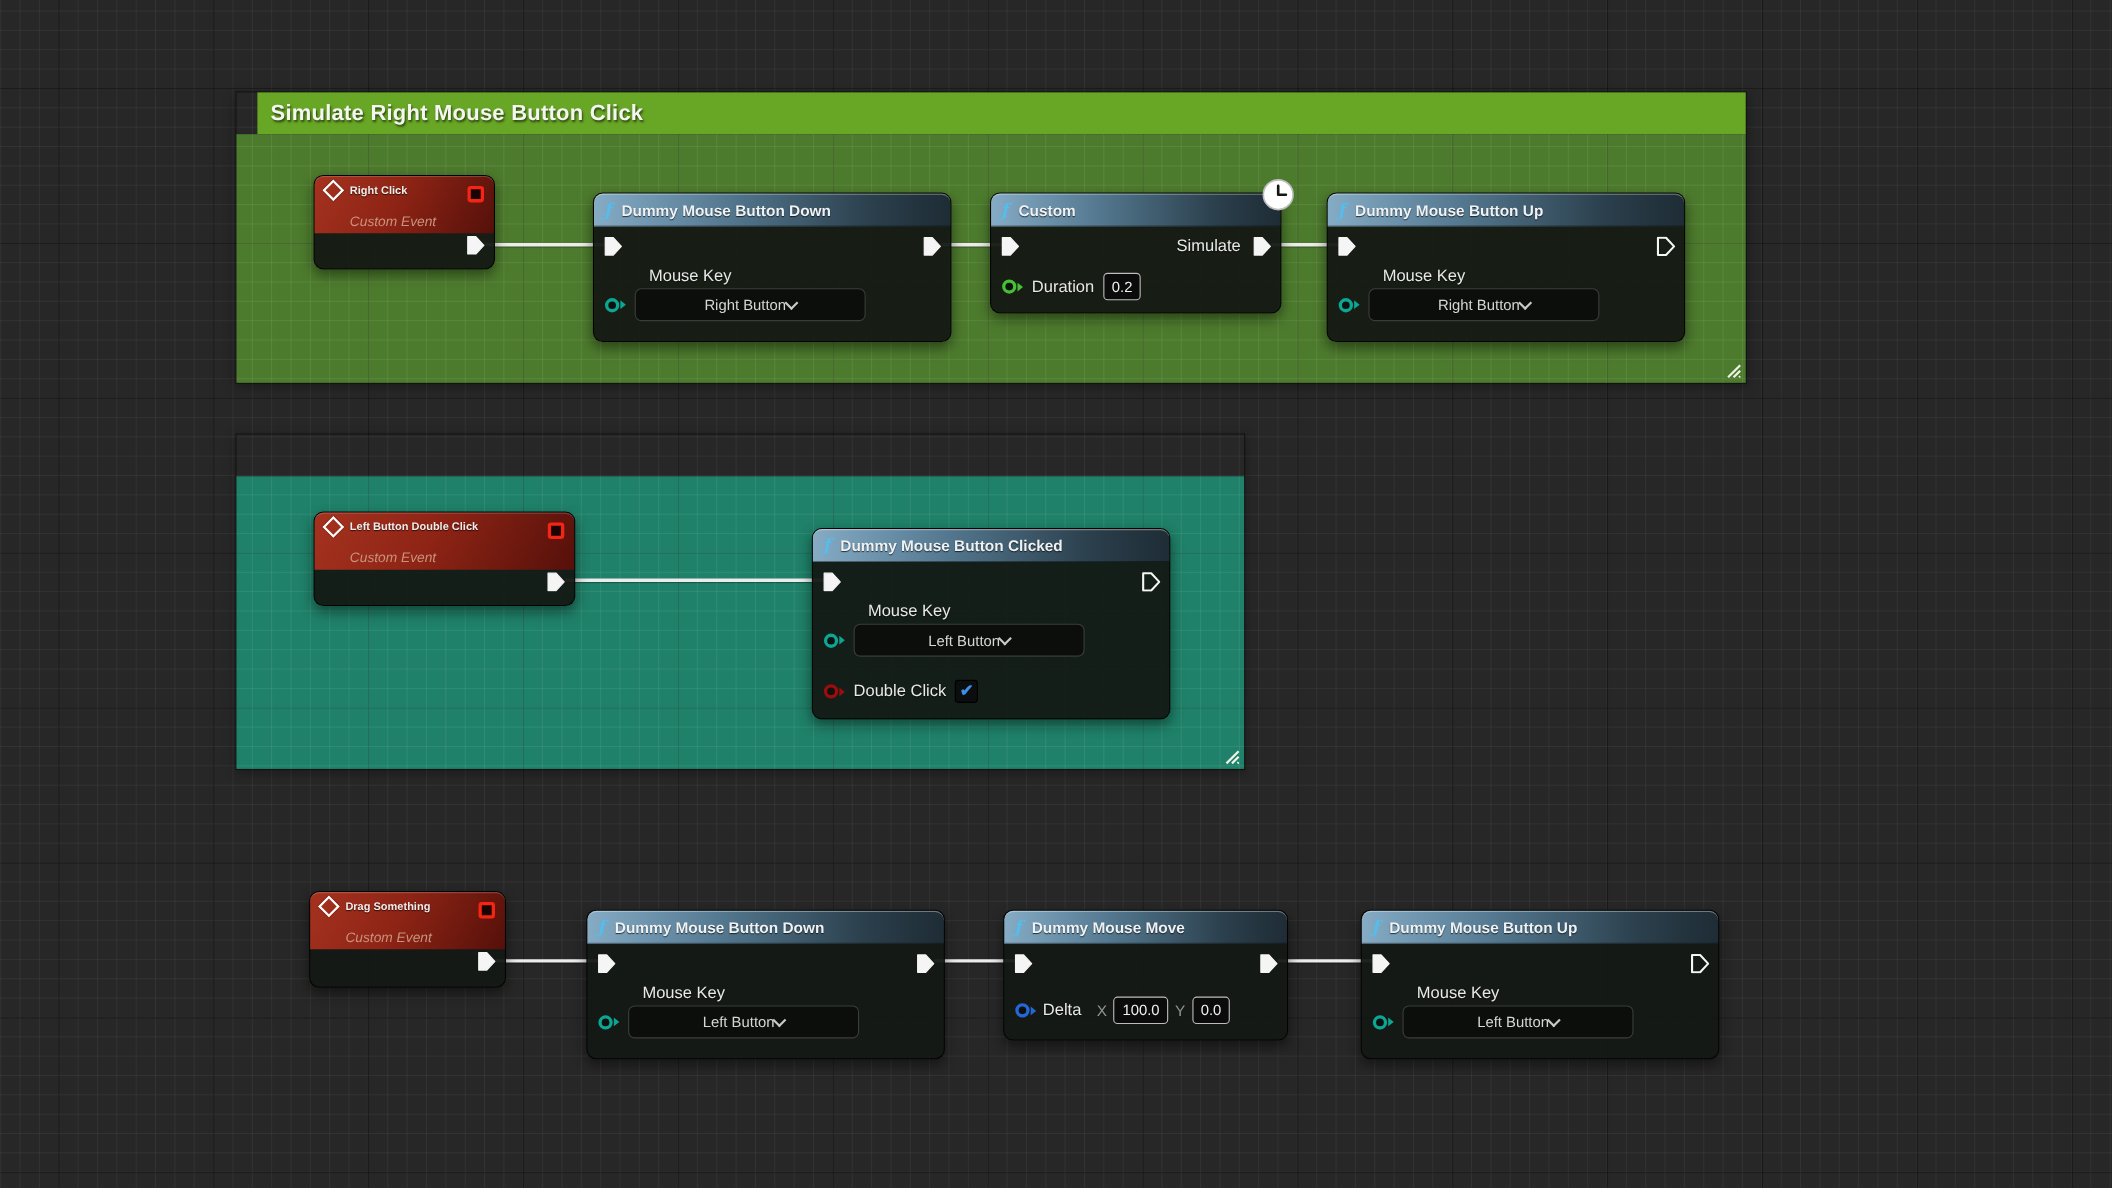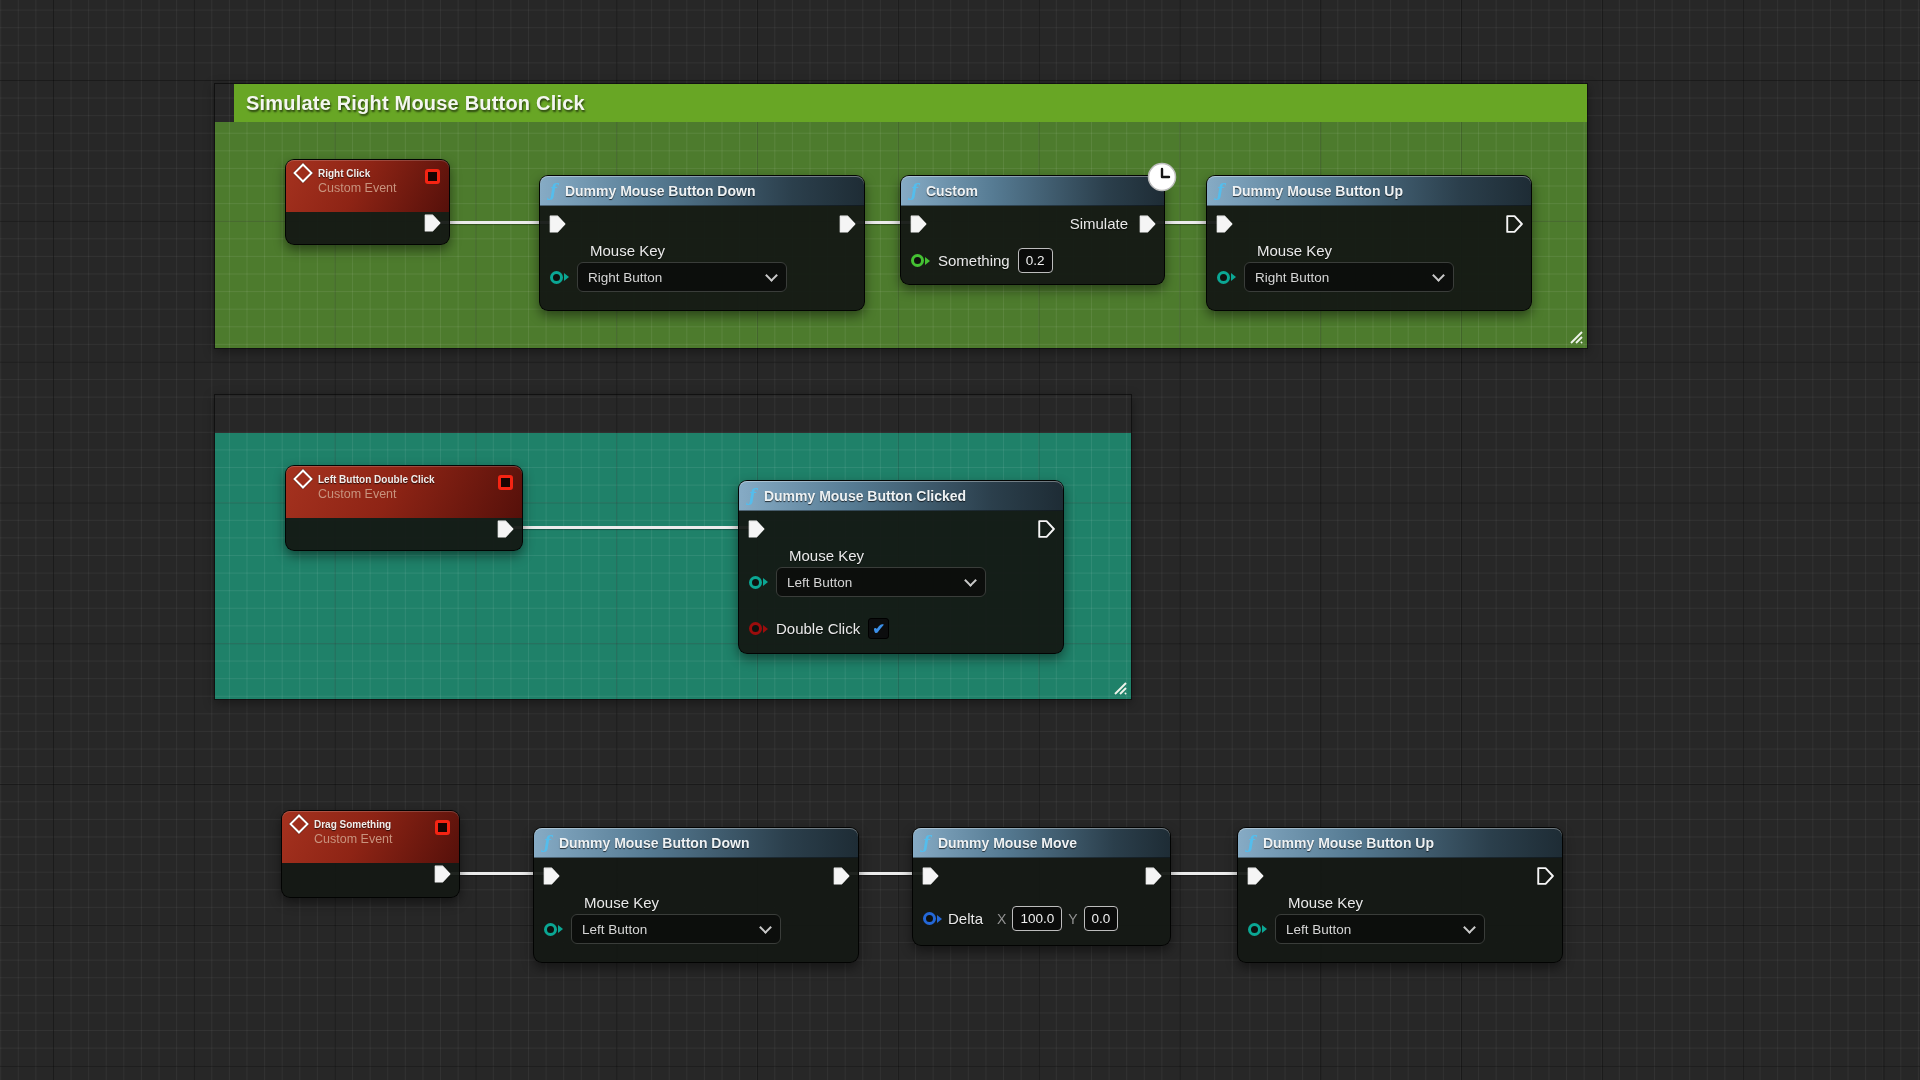"Custom Event" .esub { font-style: none -> italic; margin-top: 1px -> 14px }
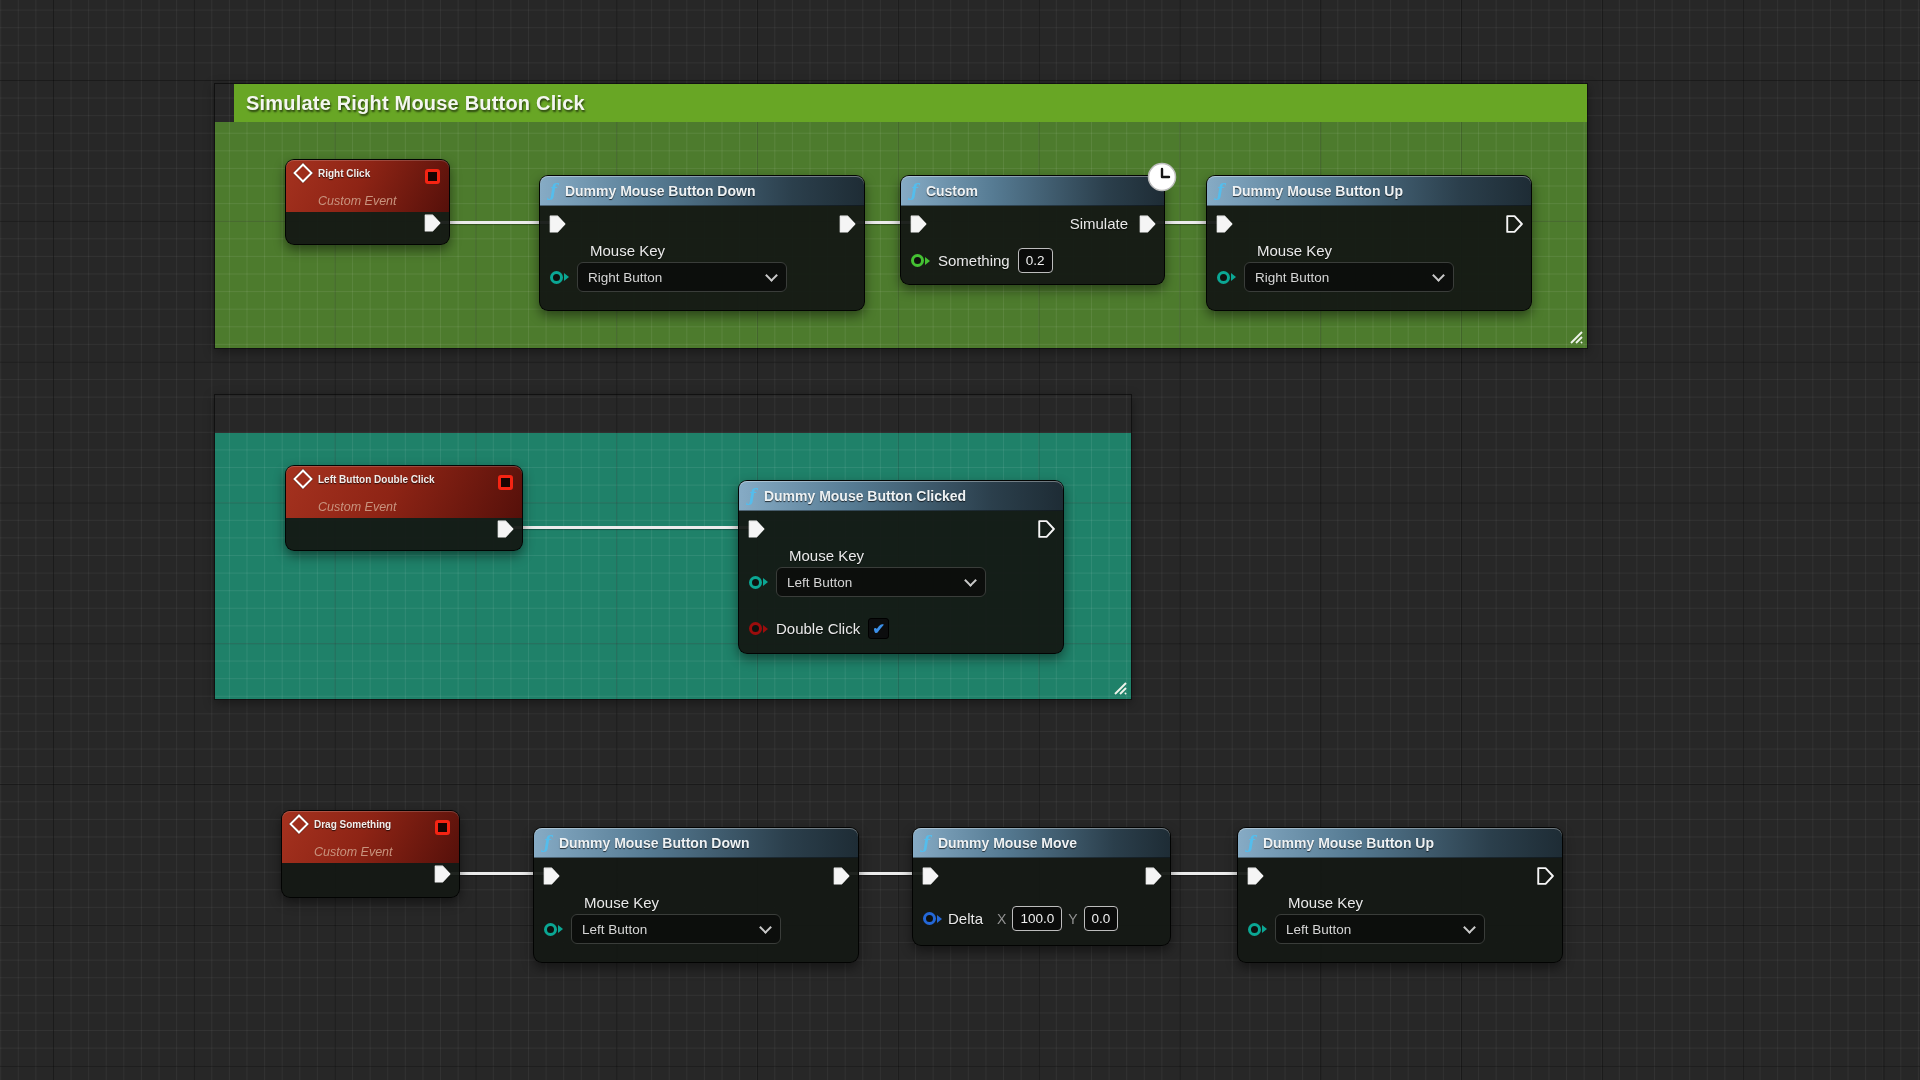"Something" span.plabel { text: Something -> Duration }
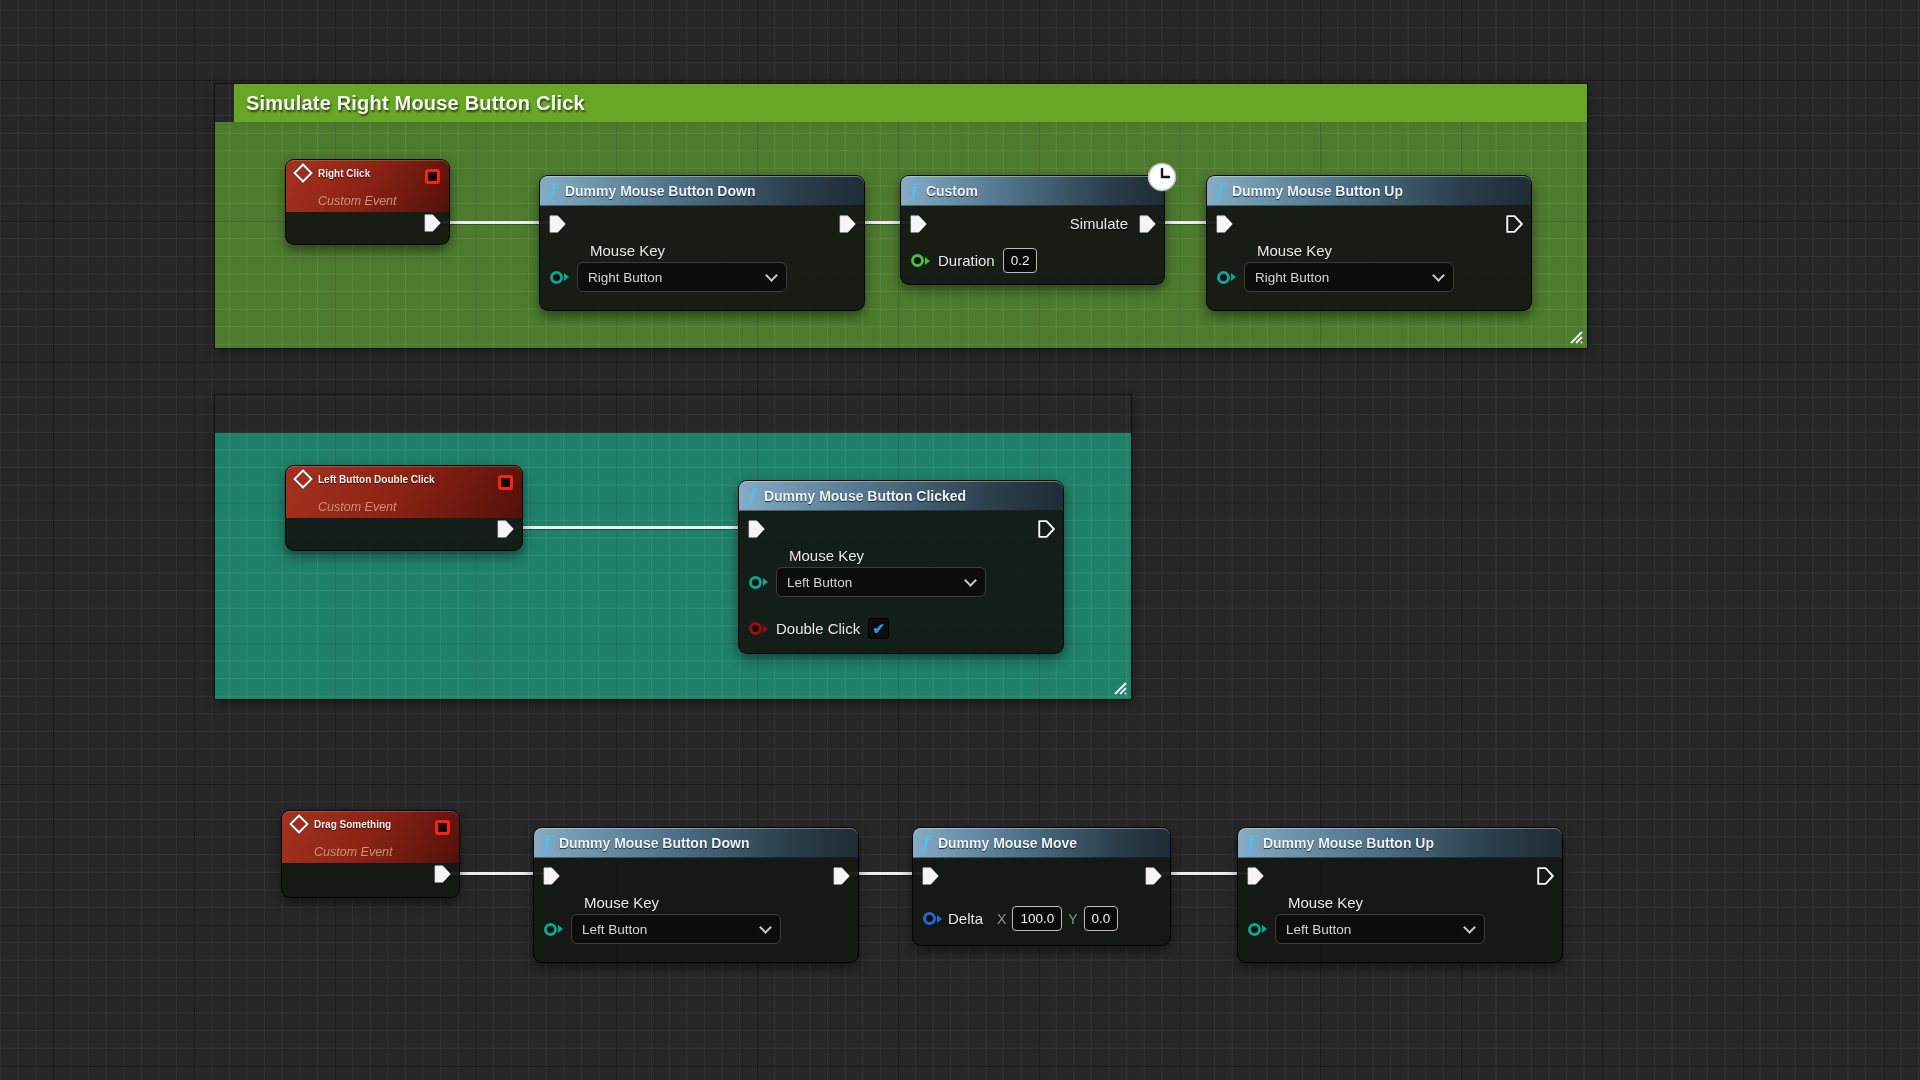"Right Button" .dropdown { justify-content: space-between -> center }
